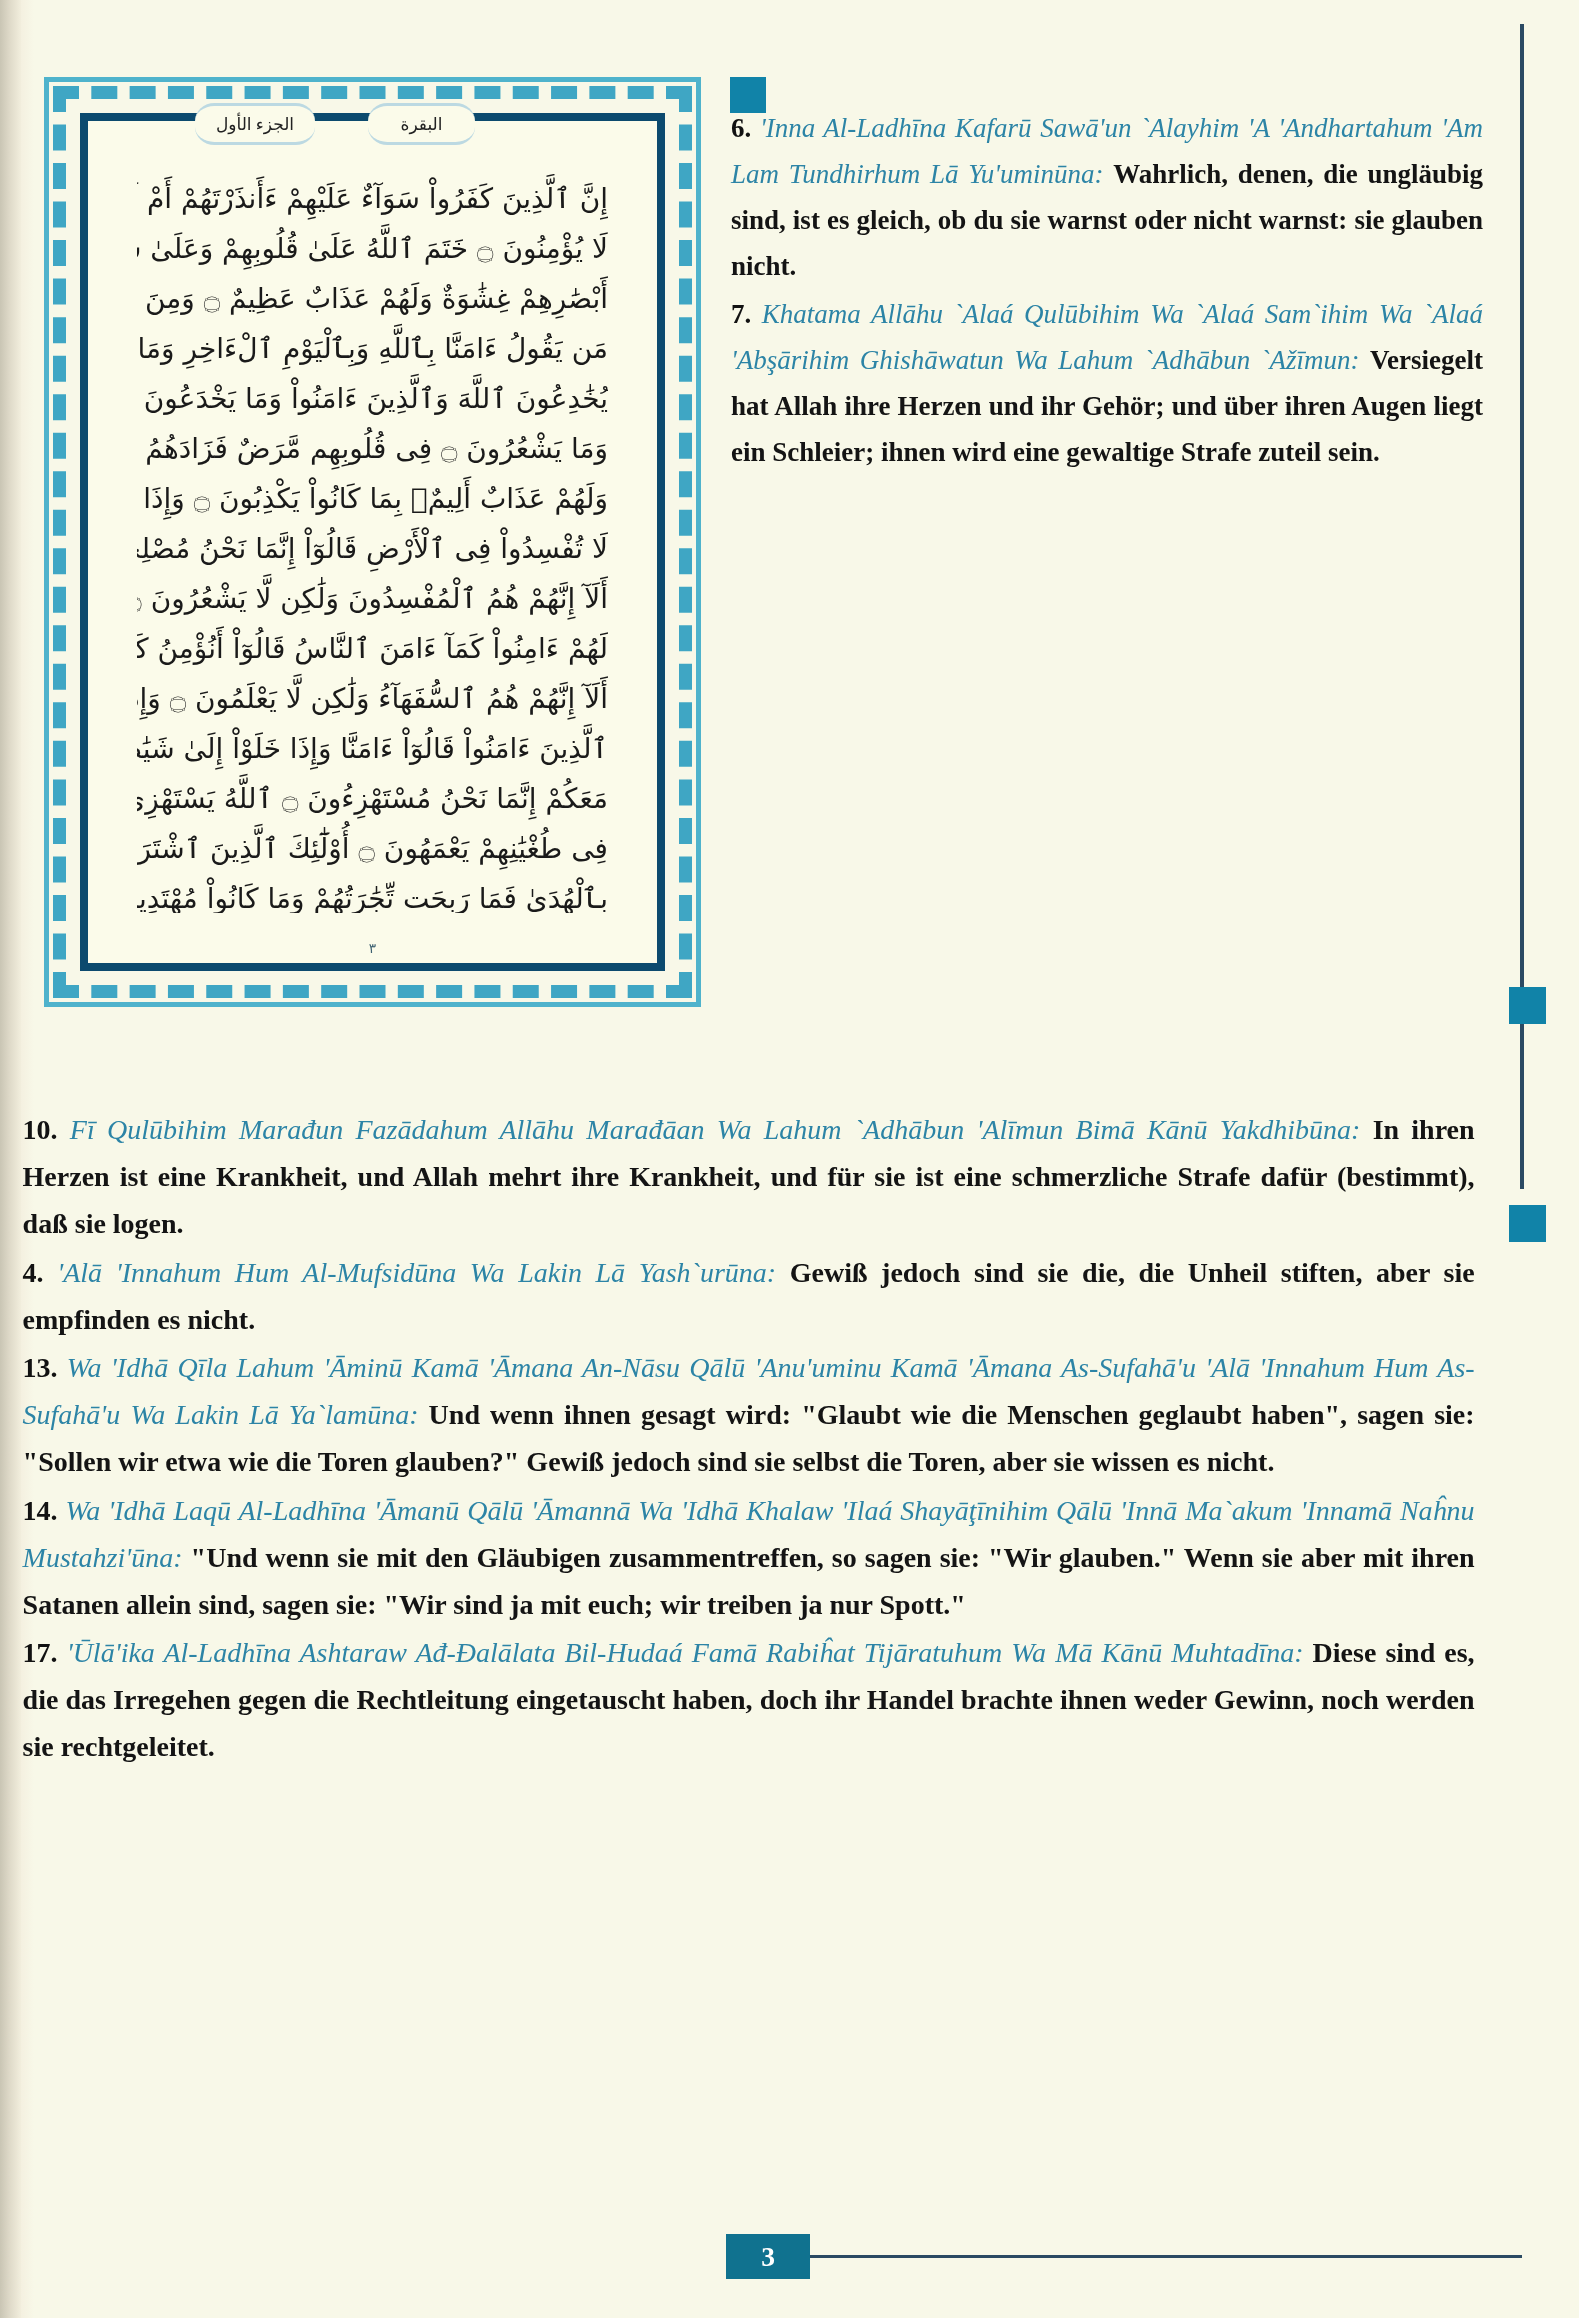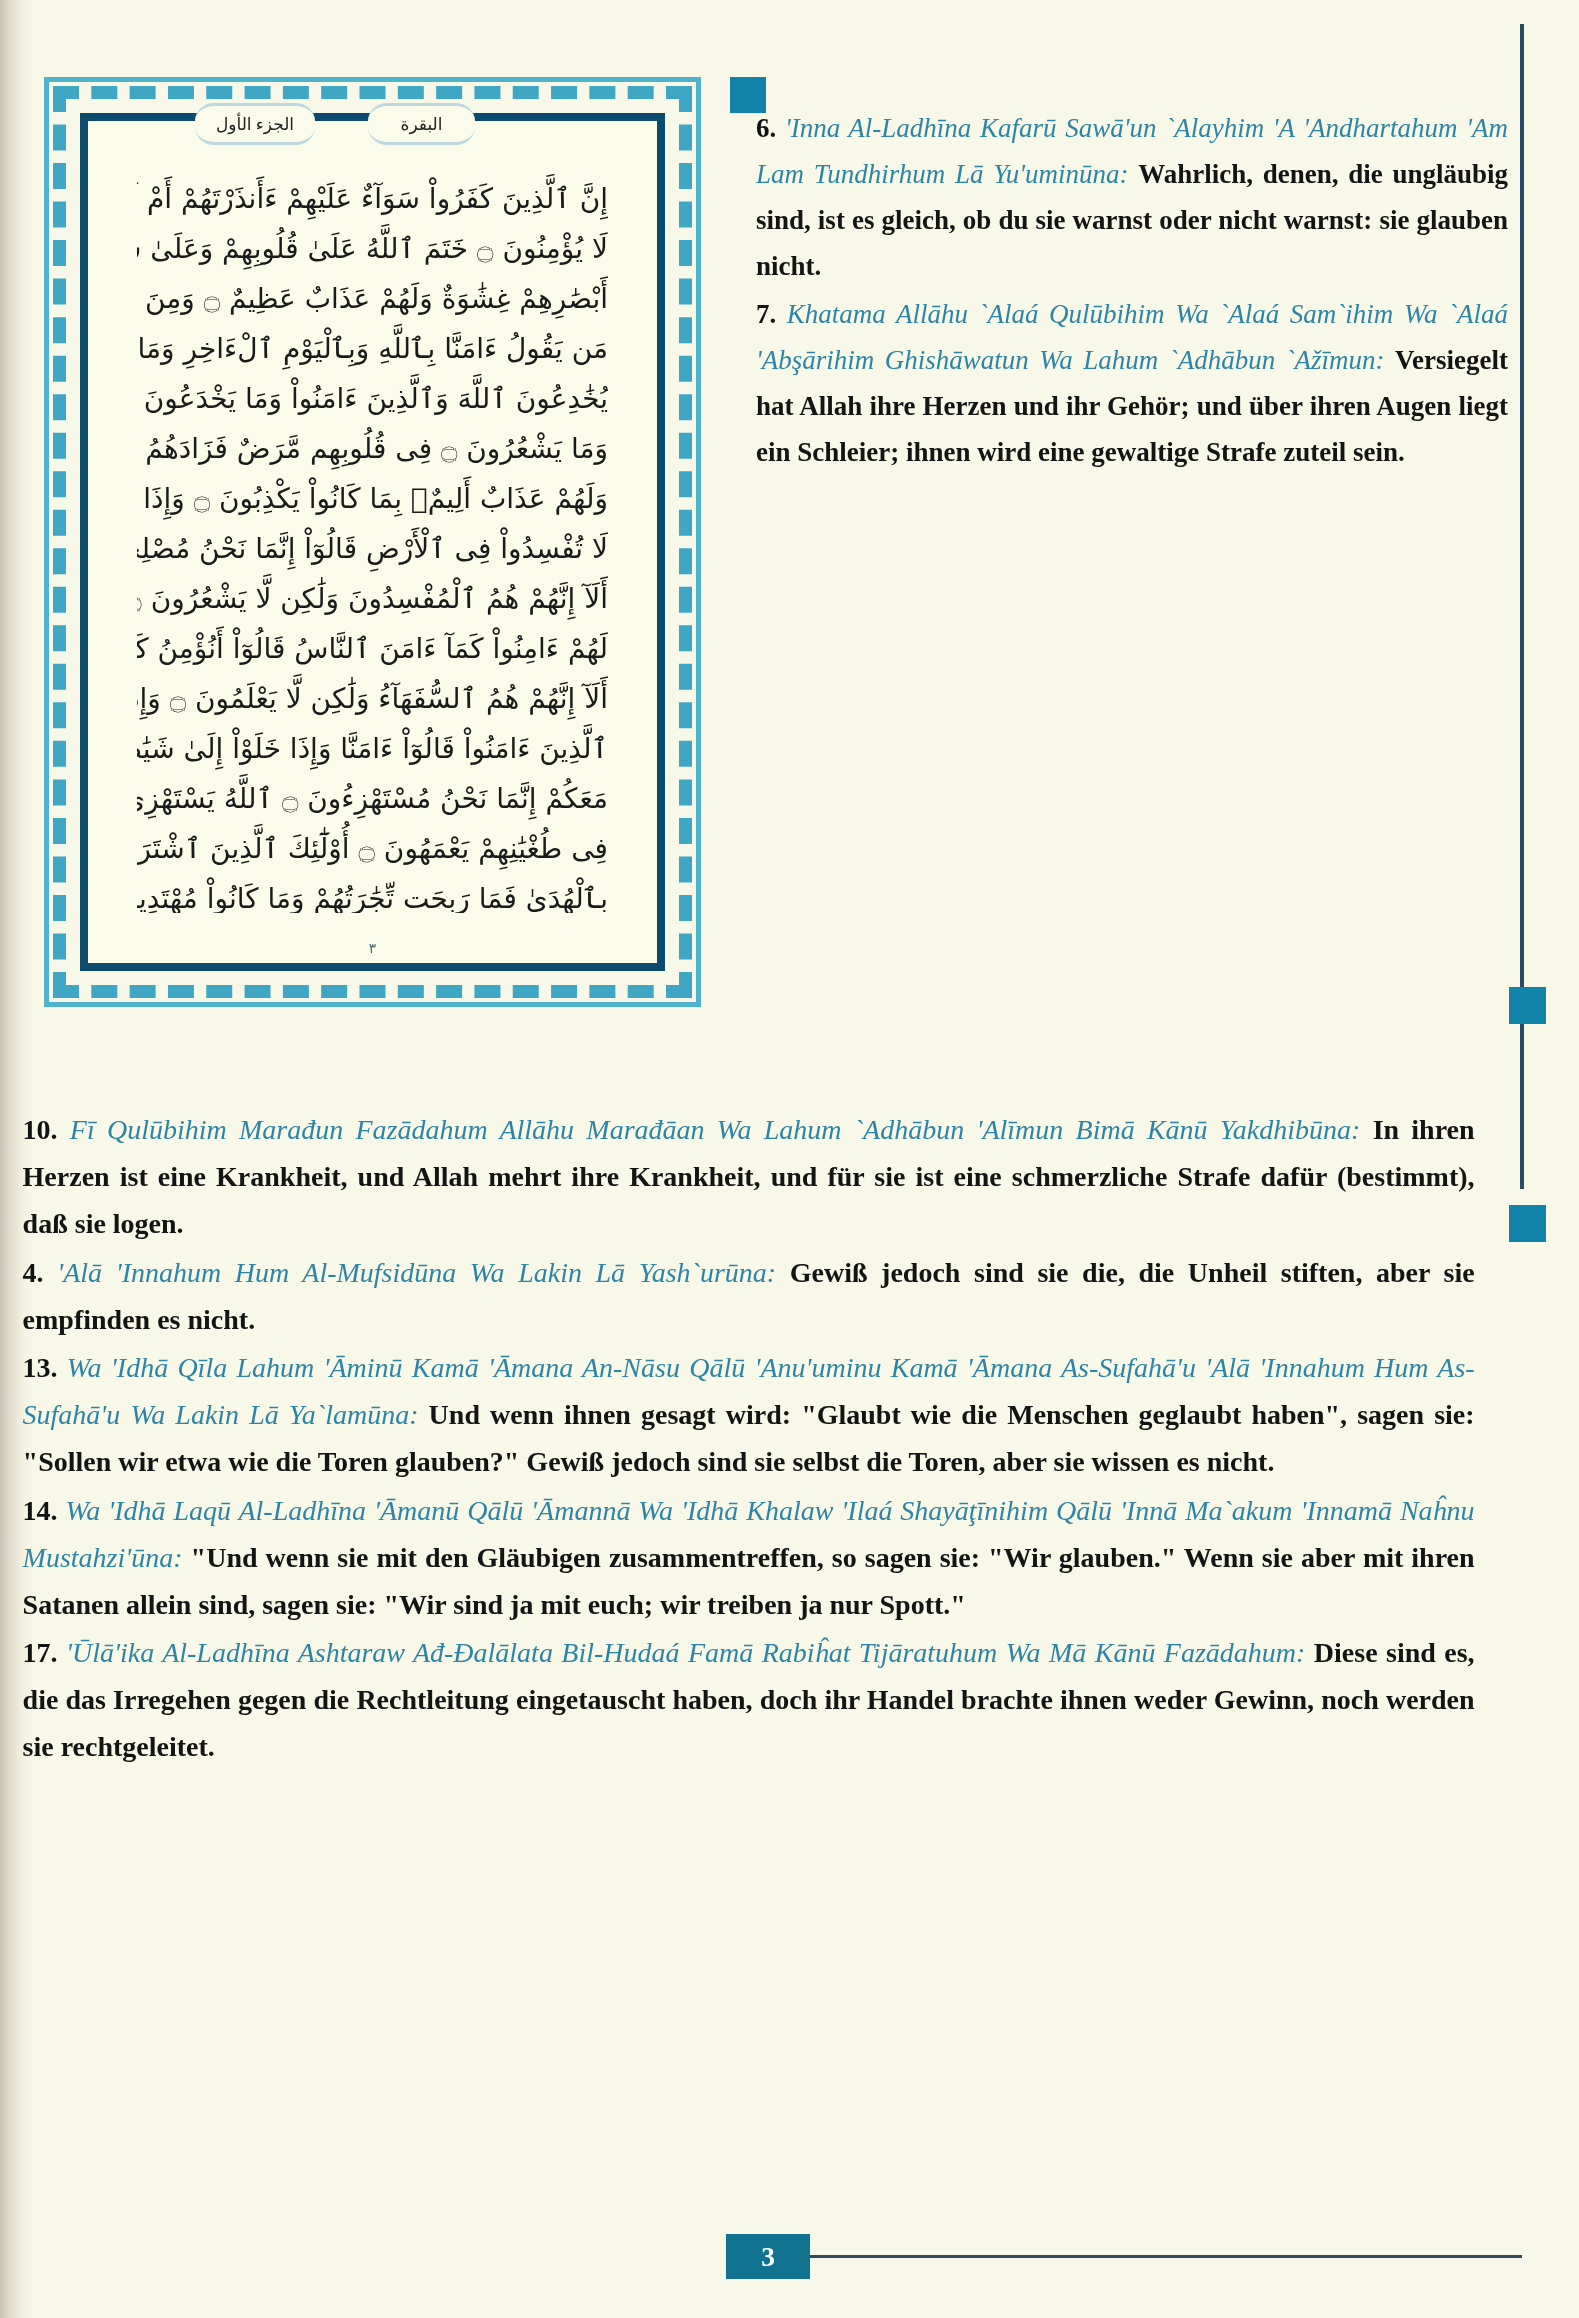"6. 'Inna Al-Ladhīna Kafarū Sawā'un" .col-right { left: 756px -> 731px }
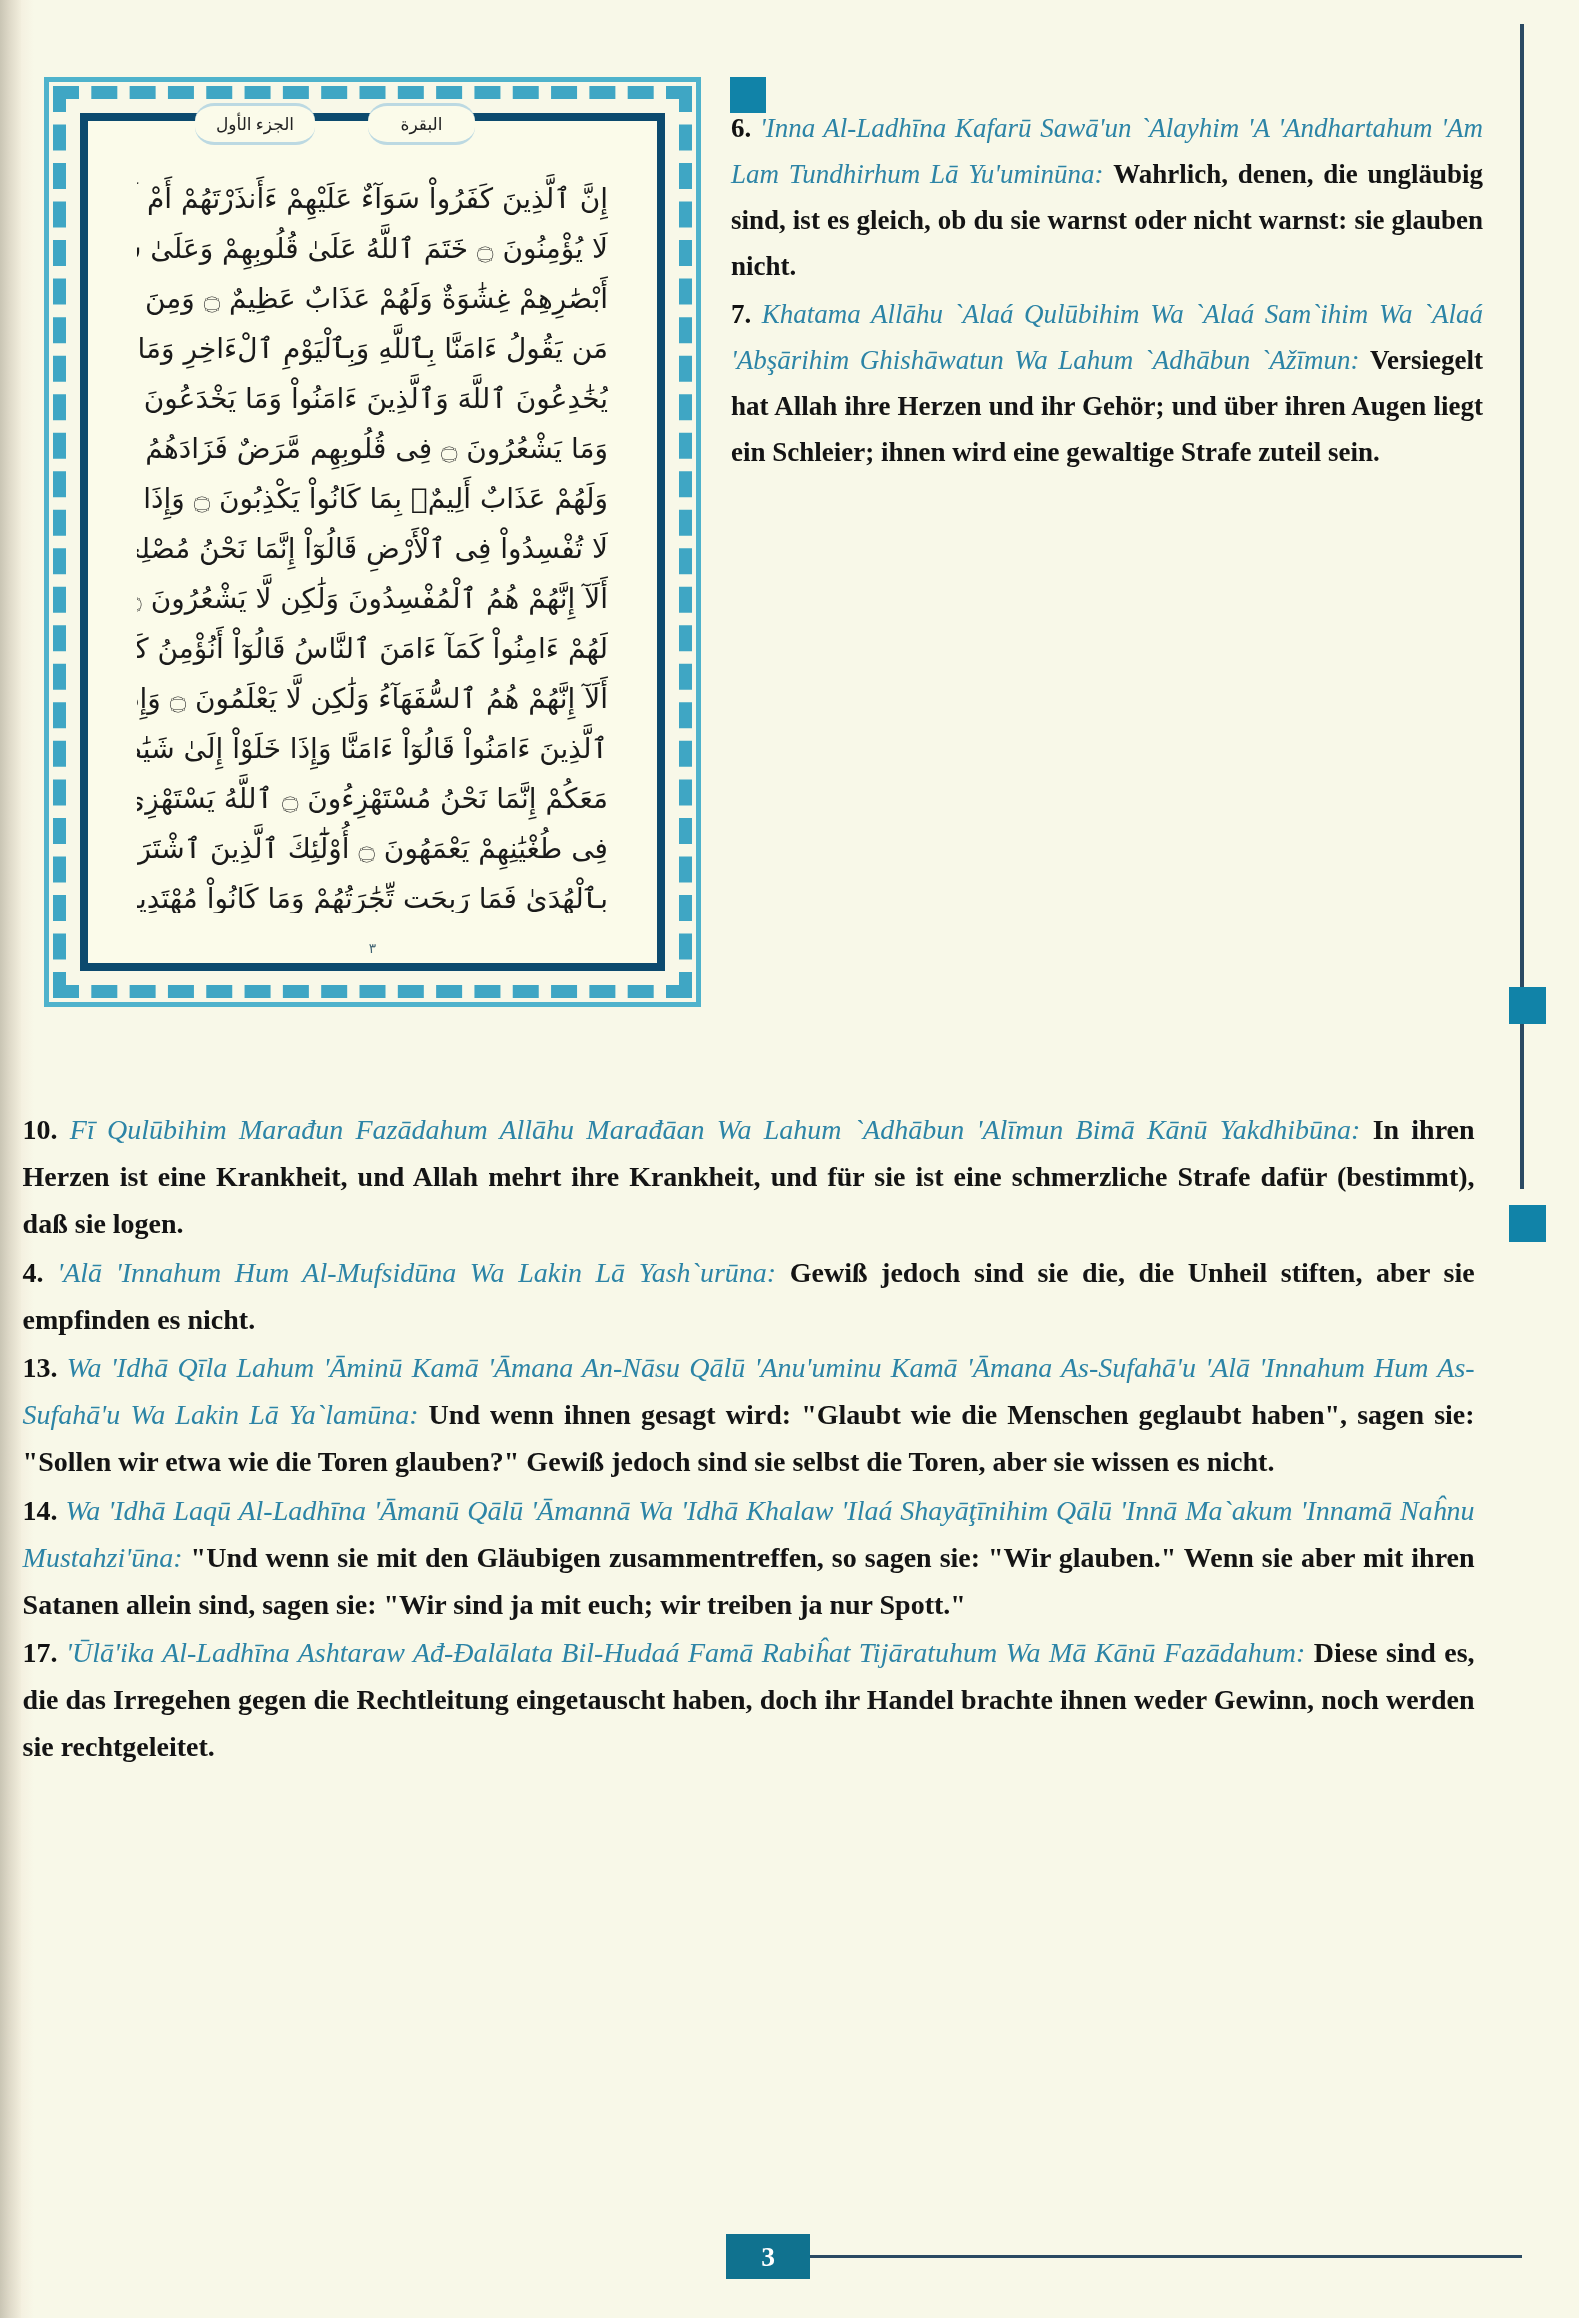"'Ūlā'ika Al-Ladhīna Ashtaraw Ađ-Đalālata" span.translit { text: Fazādahum -> Muhtadīna }
